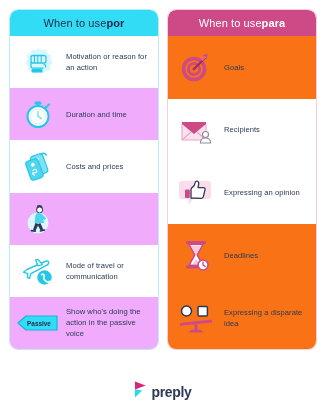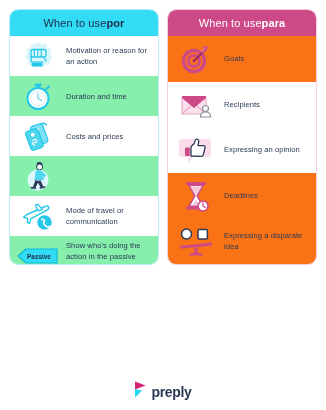"When to use" .card { height: 256px -> 341px }
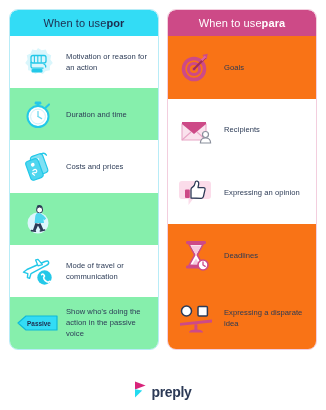"Duration and time" .row.alt-por { background: #86efac -> #f0abfc }
